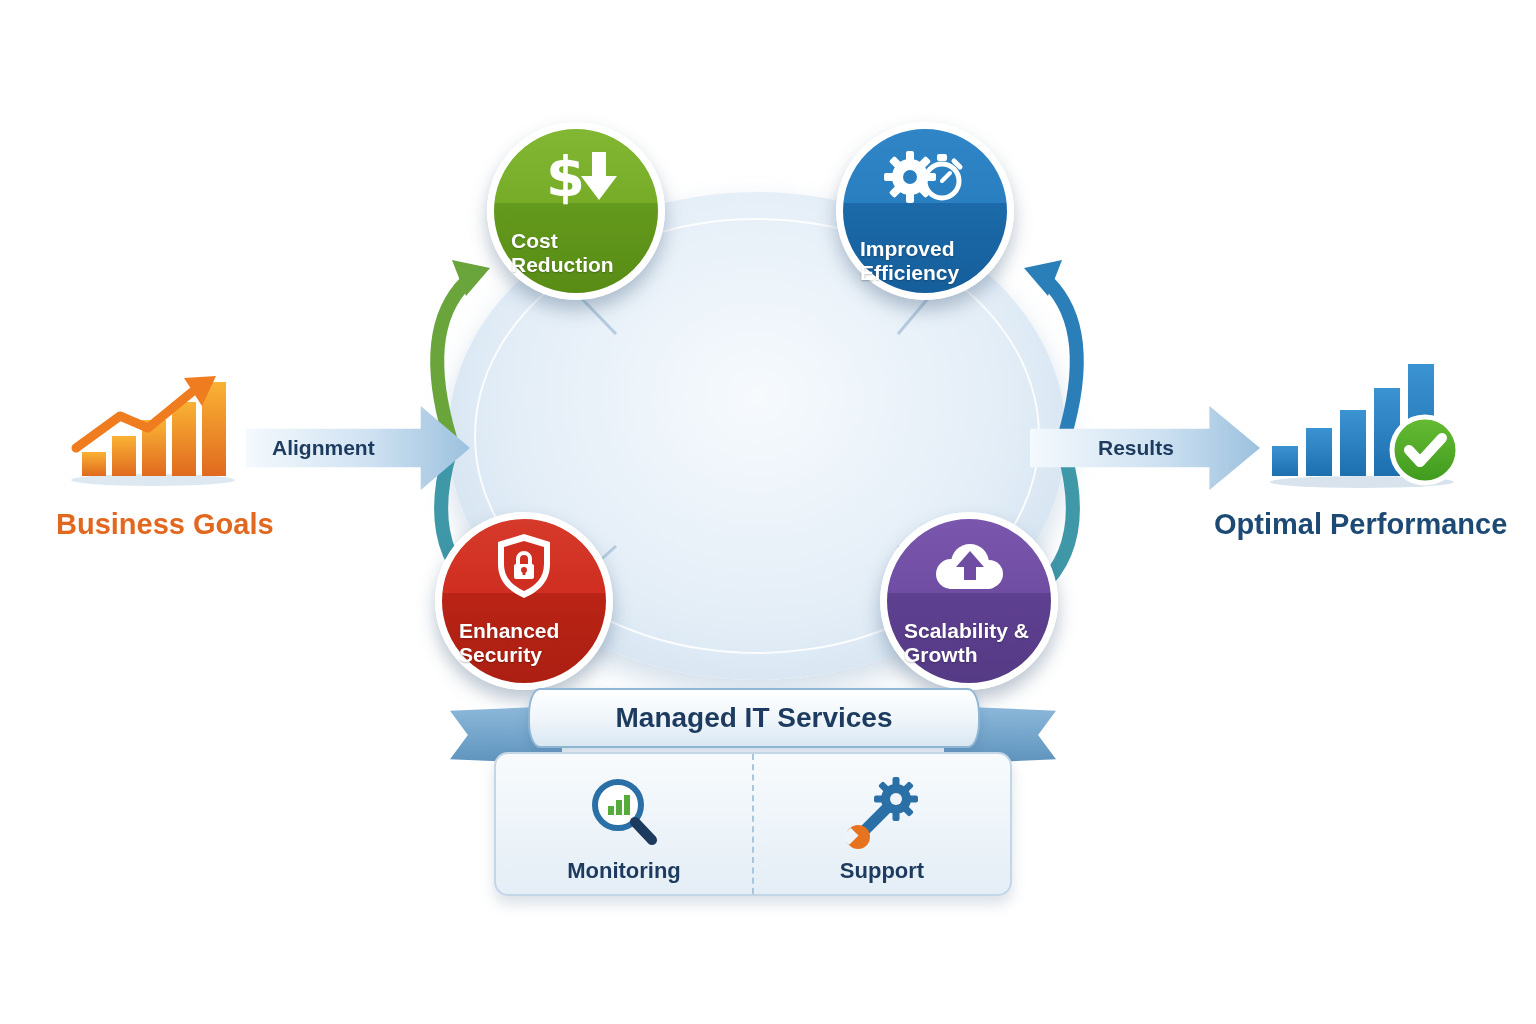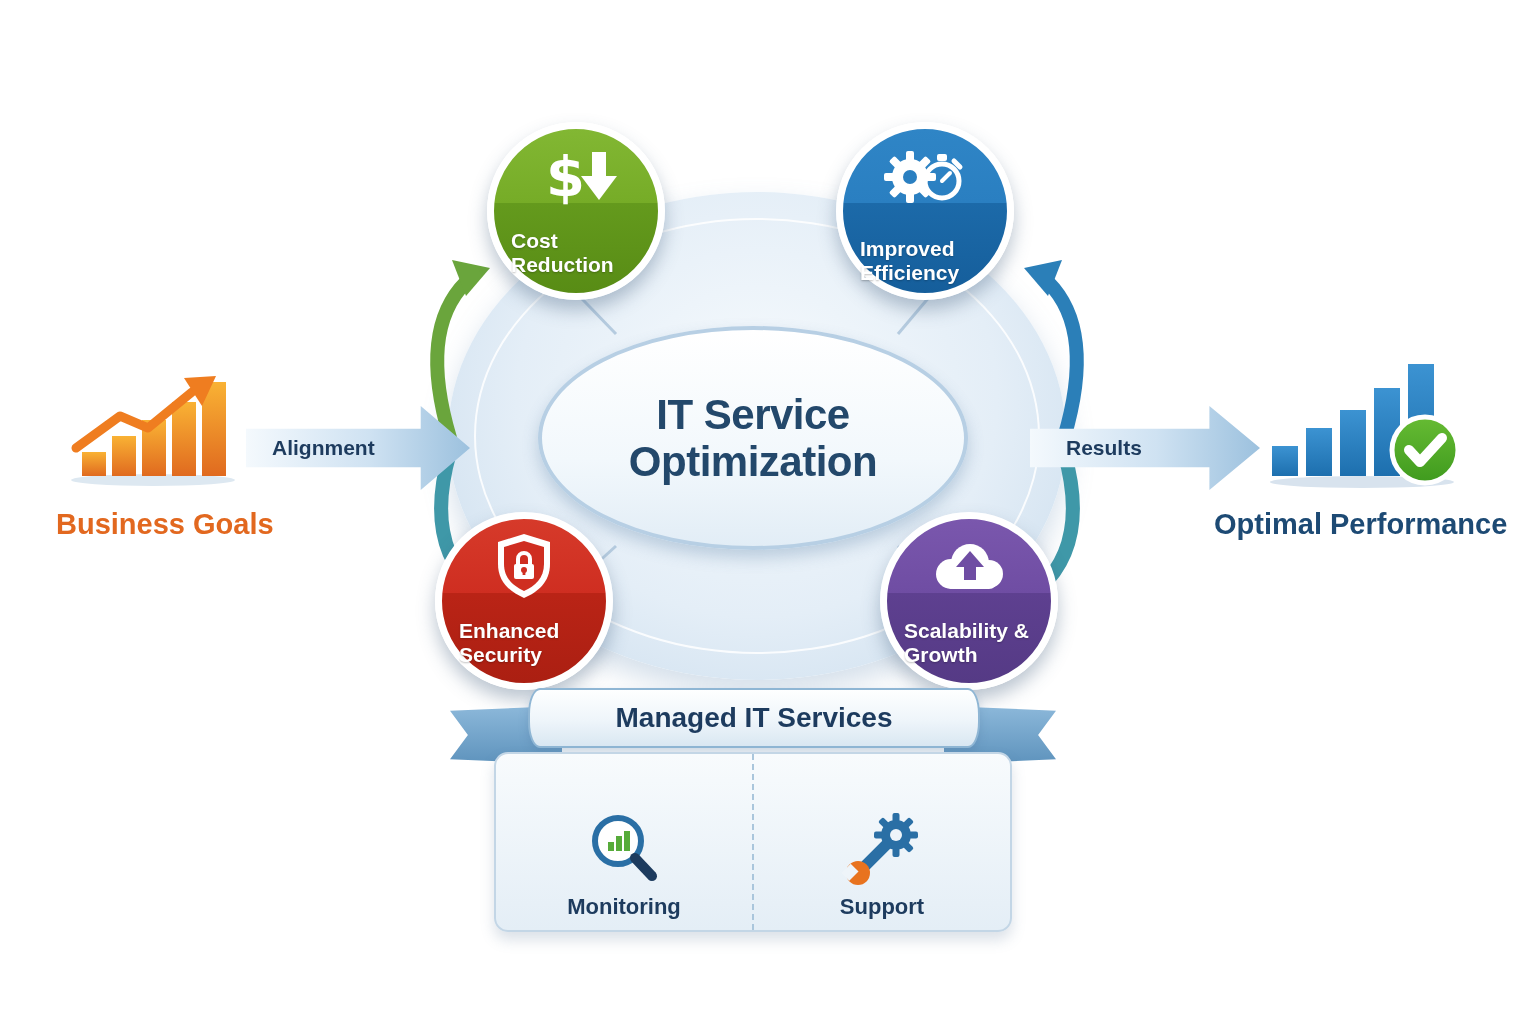"IT Service Optimization" div.center-ellipse { html: <div> <div>IT Service Optimization</div> </div> -> none }
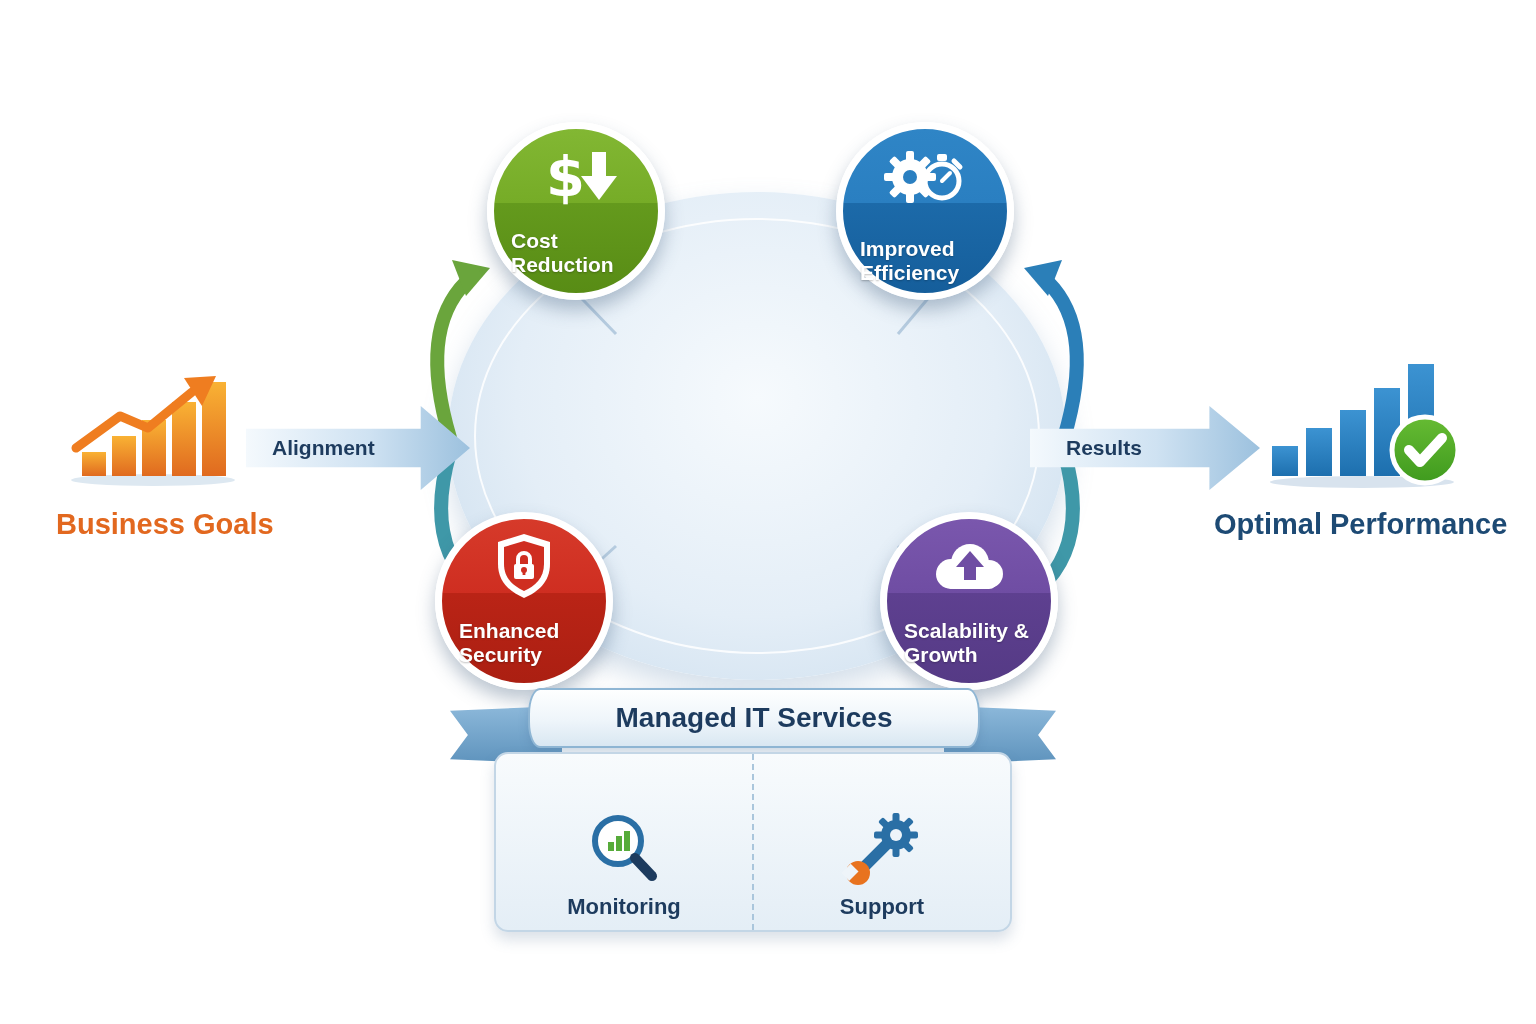"Results" .arrow-results .flow-label { padding-left: 36px -> 68px }
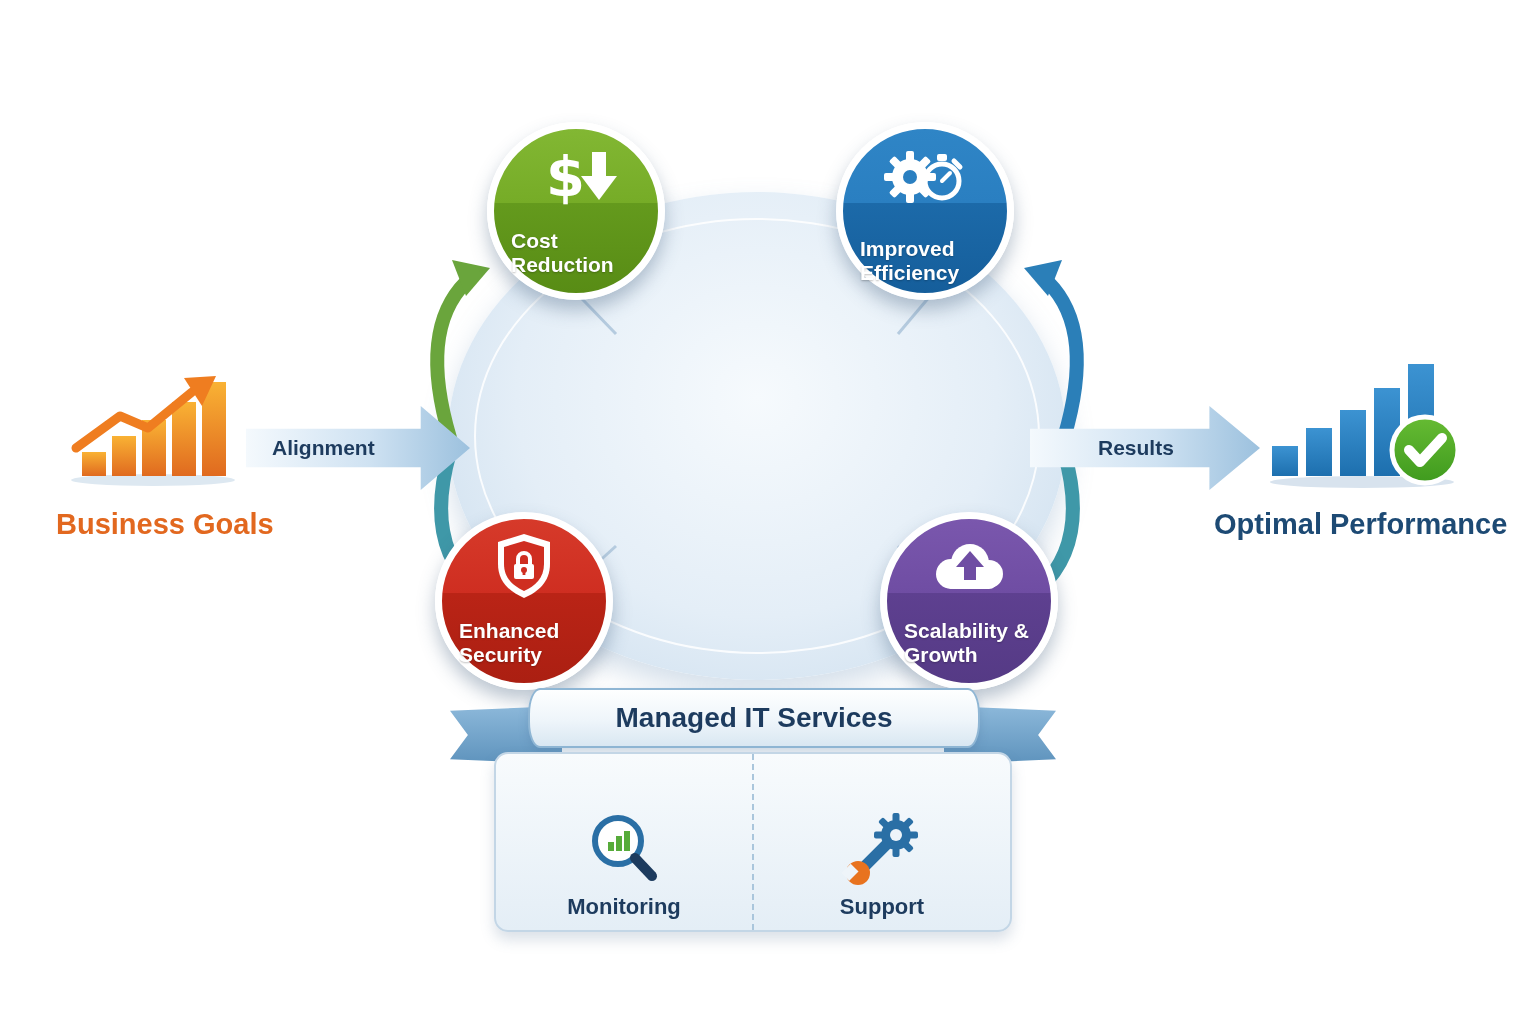"Monitoring" .services-panel { height: 180px -> 144px }
